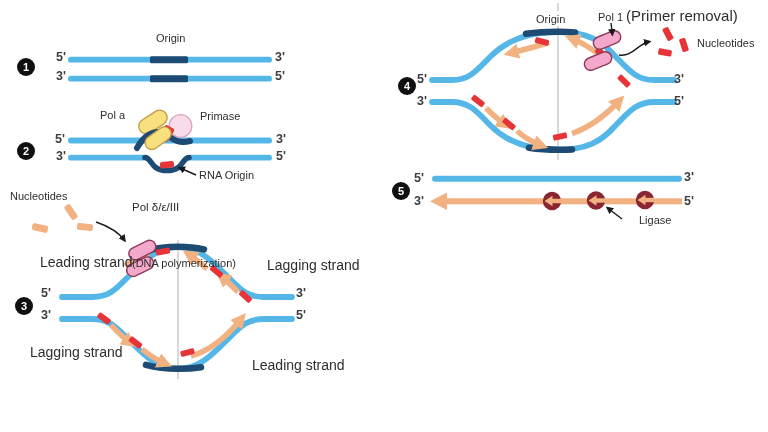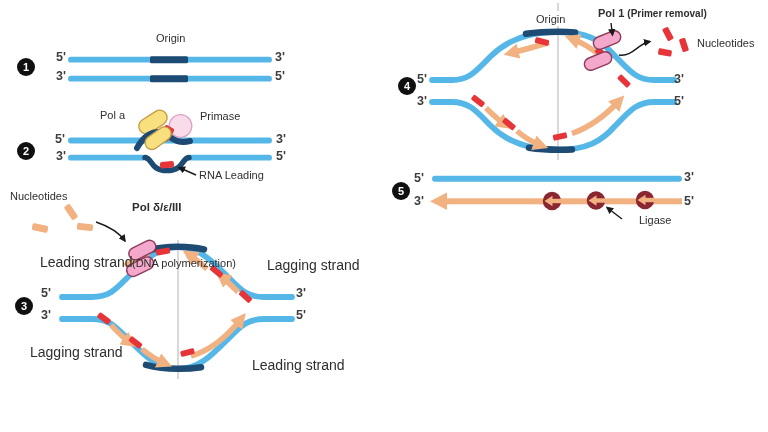"Pol 1" .inlineb { font-weight: bold -> normal }
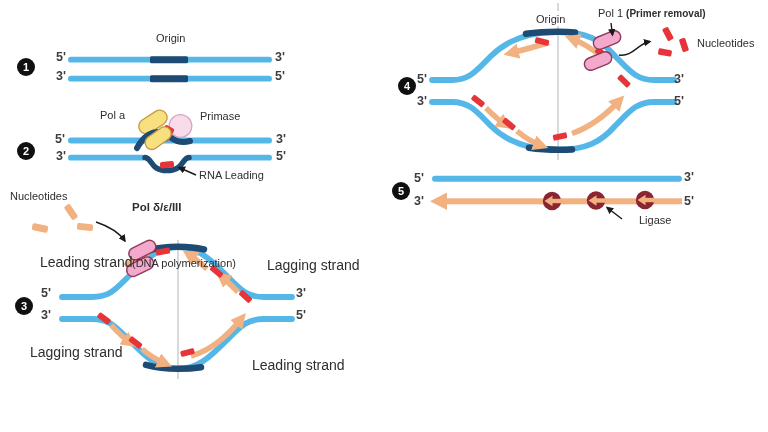"(Primer removal)" .inlinen { font-size: 10px -> 15px; font-weight: bold -> normal }
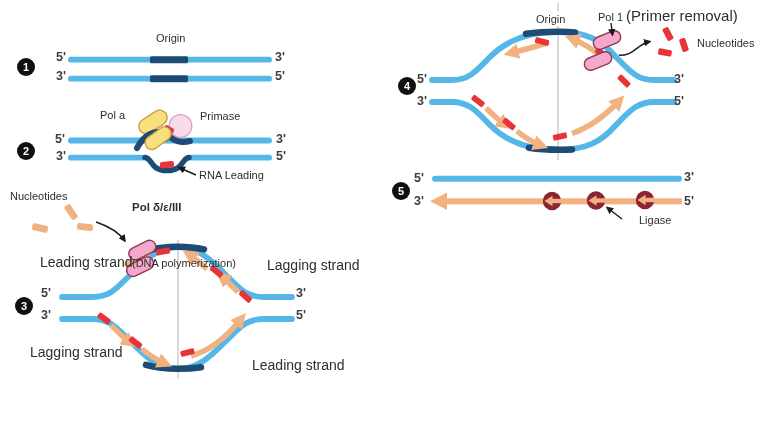"RNA Leading" div.lbl { text: Leading -> Origin }
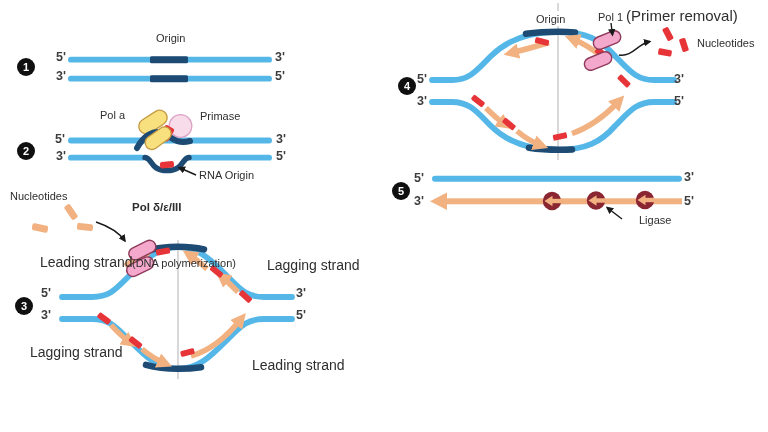"Pol δ/ε/III" .lbl.bold { font-weight: bold -> normal }
